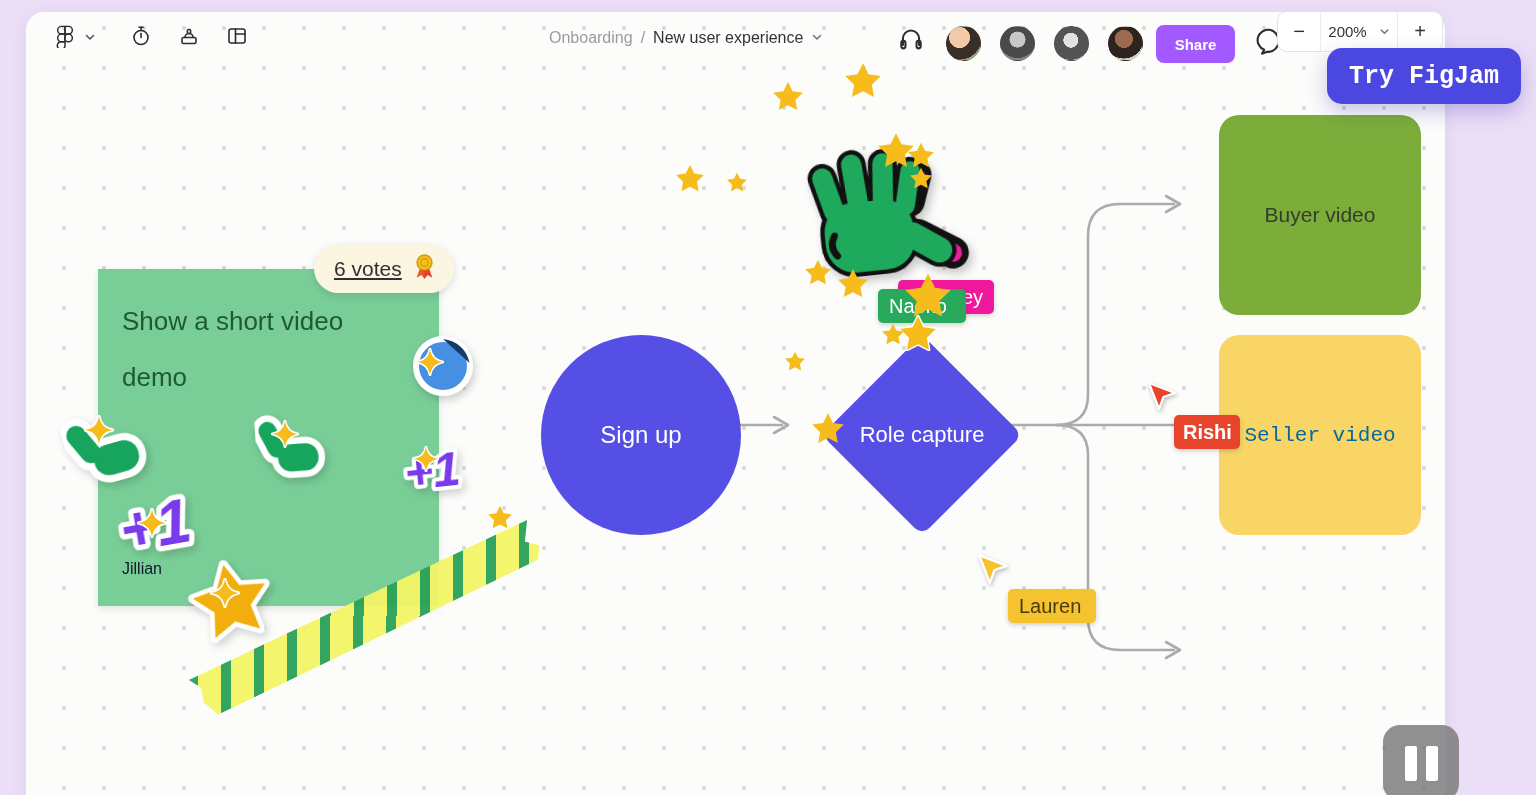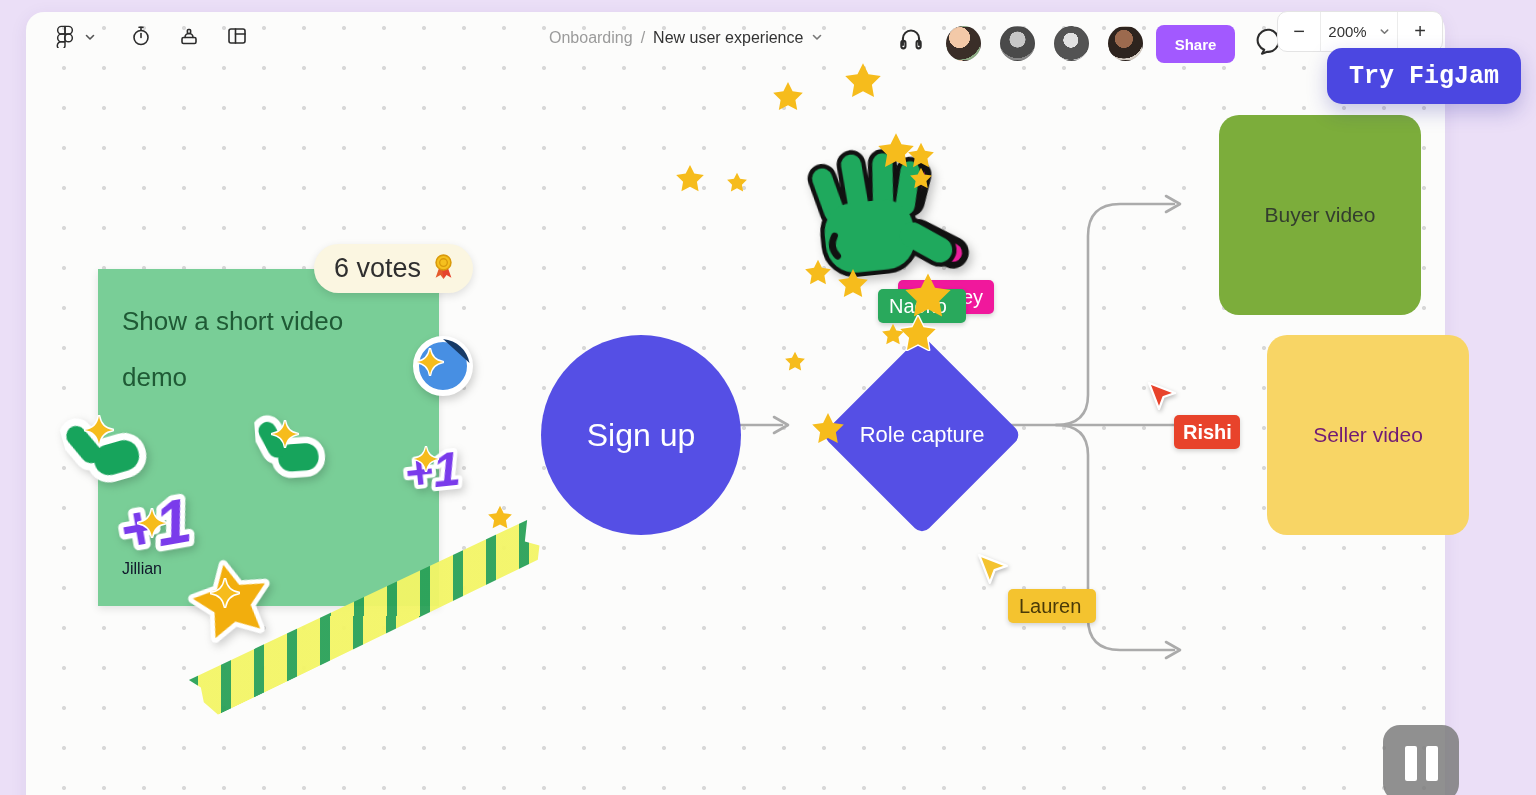"6 votes" .votes-text { font-size: 27px -> 21px; text-decoration: none -> underline }
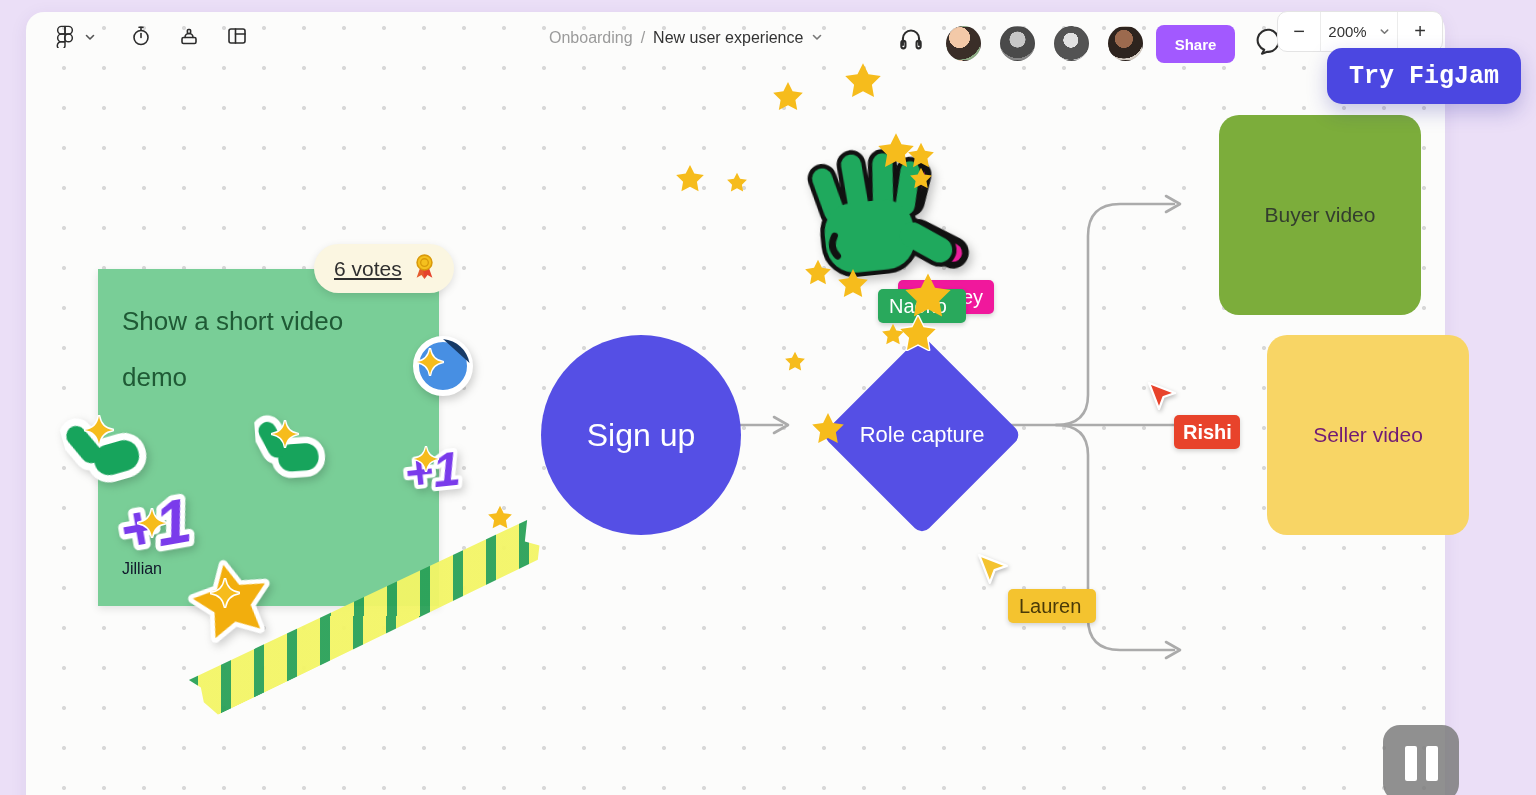"Sign up" .signup-circle { font-size: 32px -> 24px }
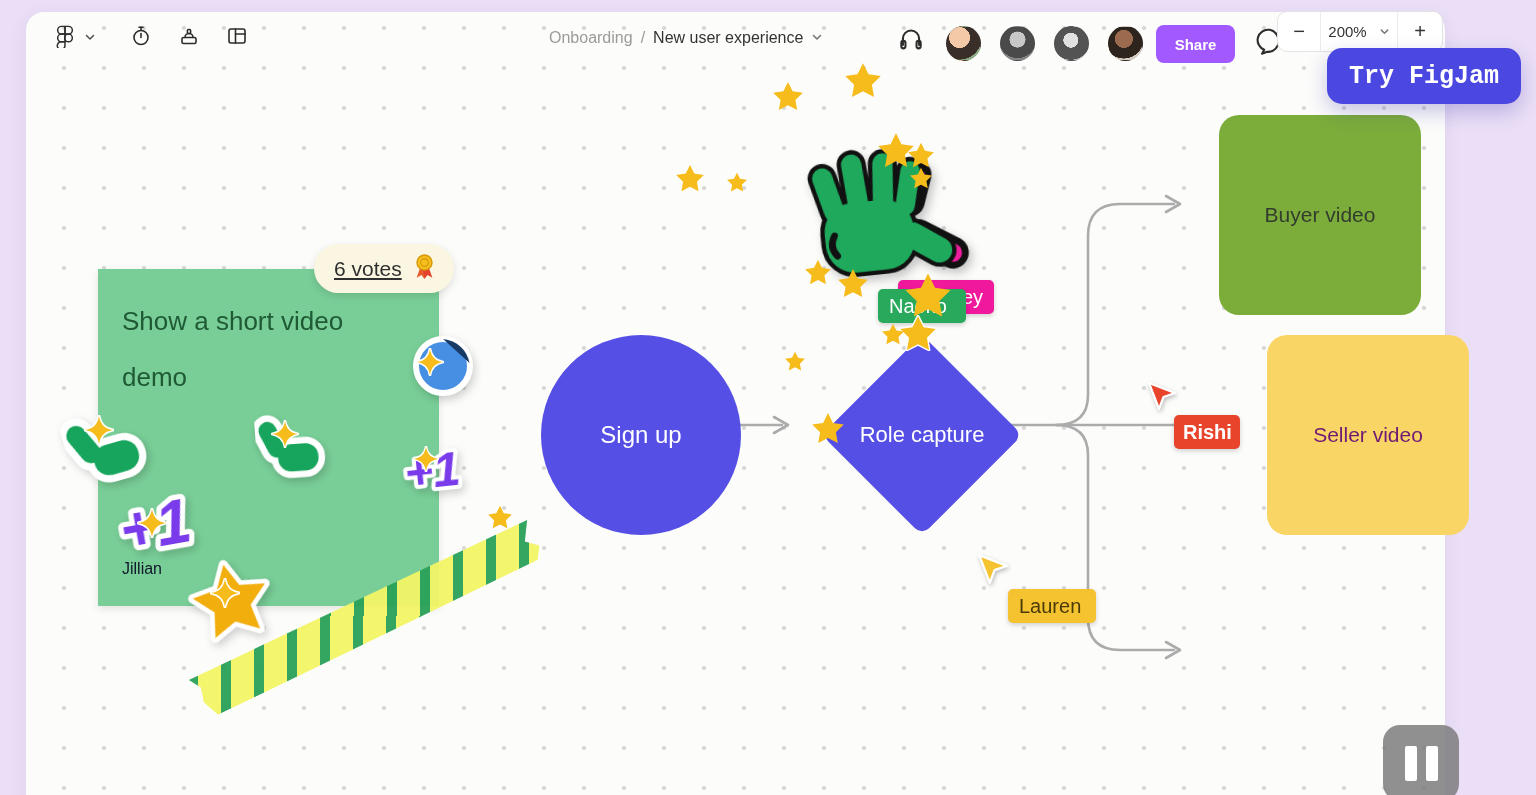"Seller video" .box-seller { color: #701a75 -> #0369a1; font-family: none -> Liberation Mono, monospace; left: 1241px -> 1193px }
